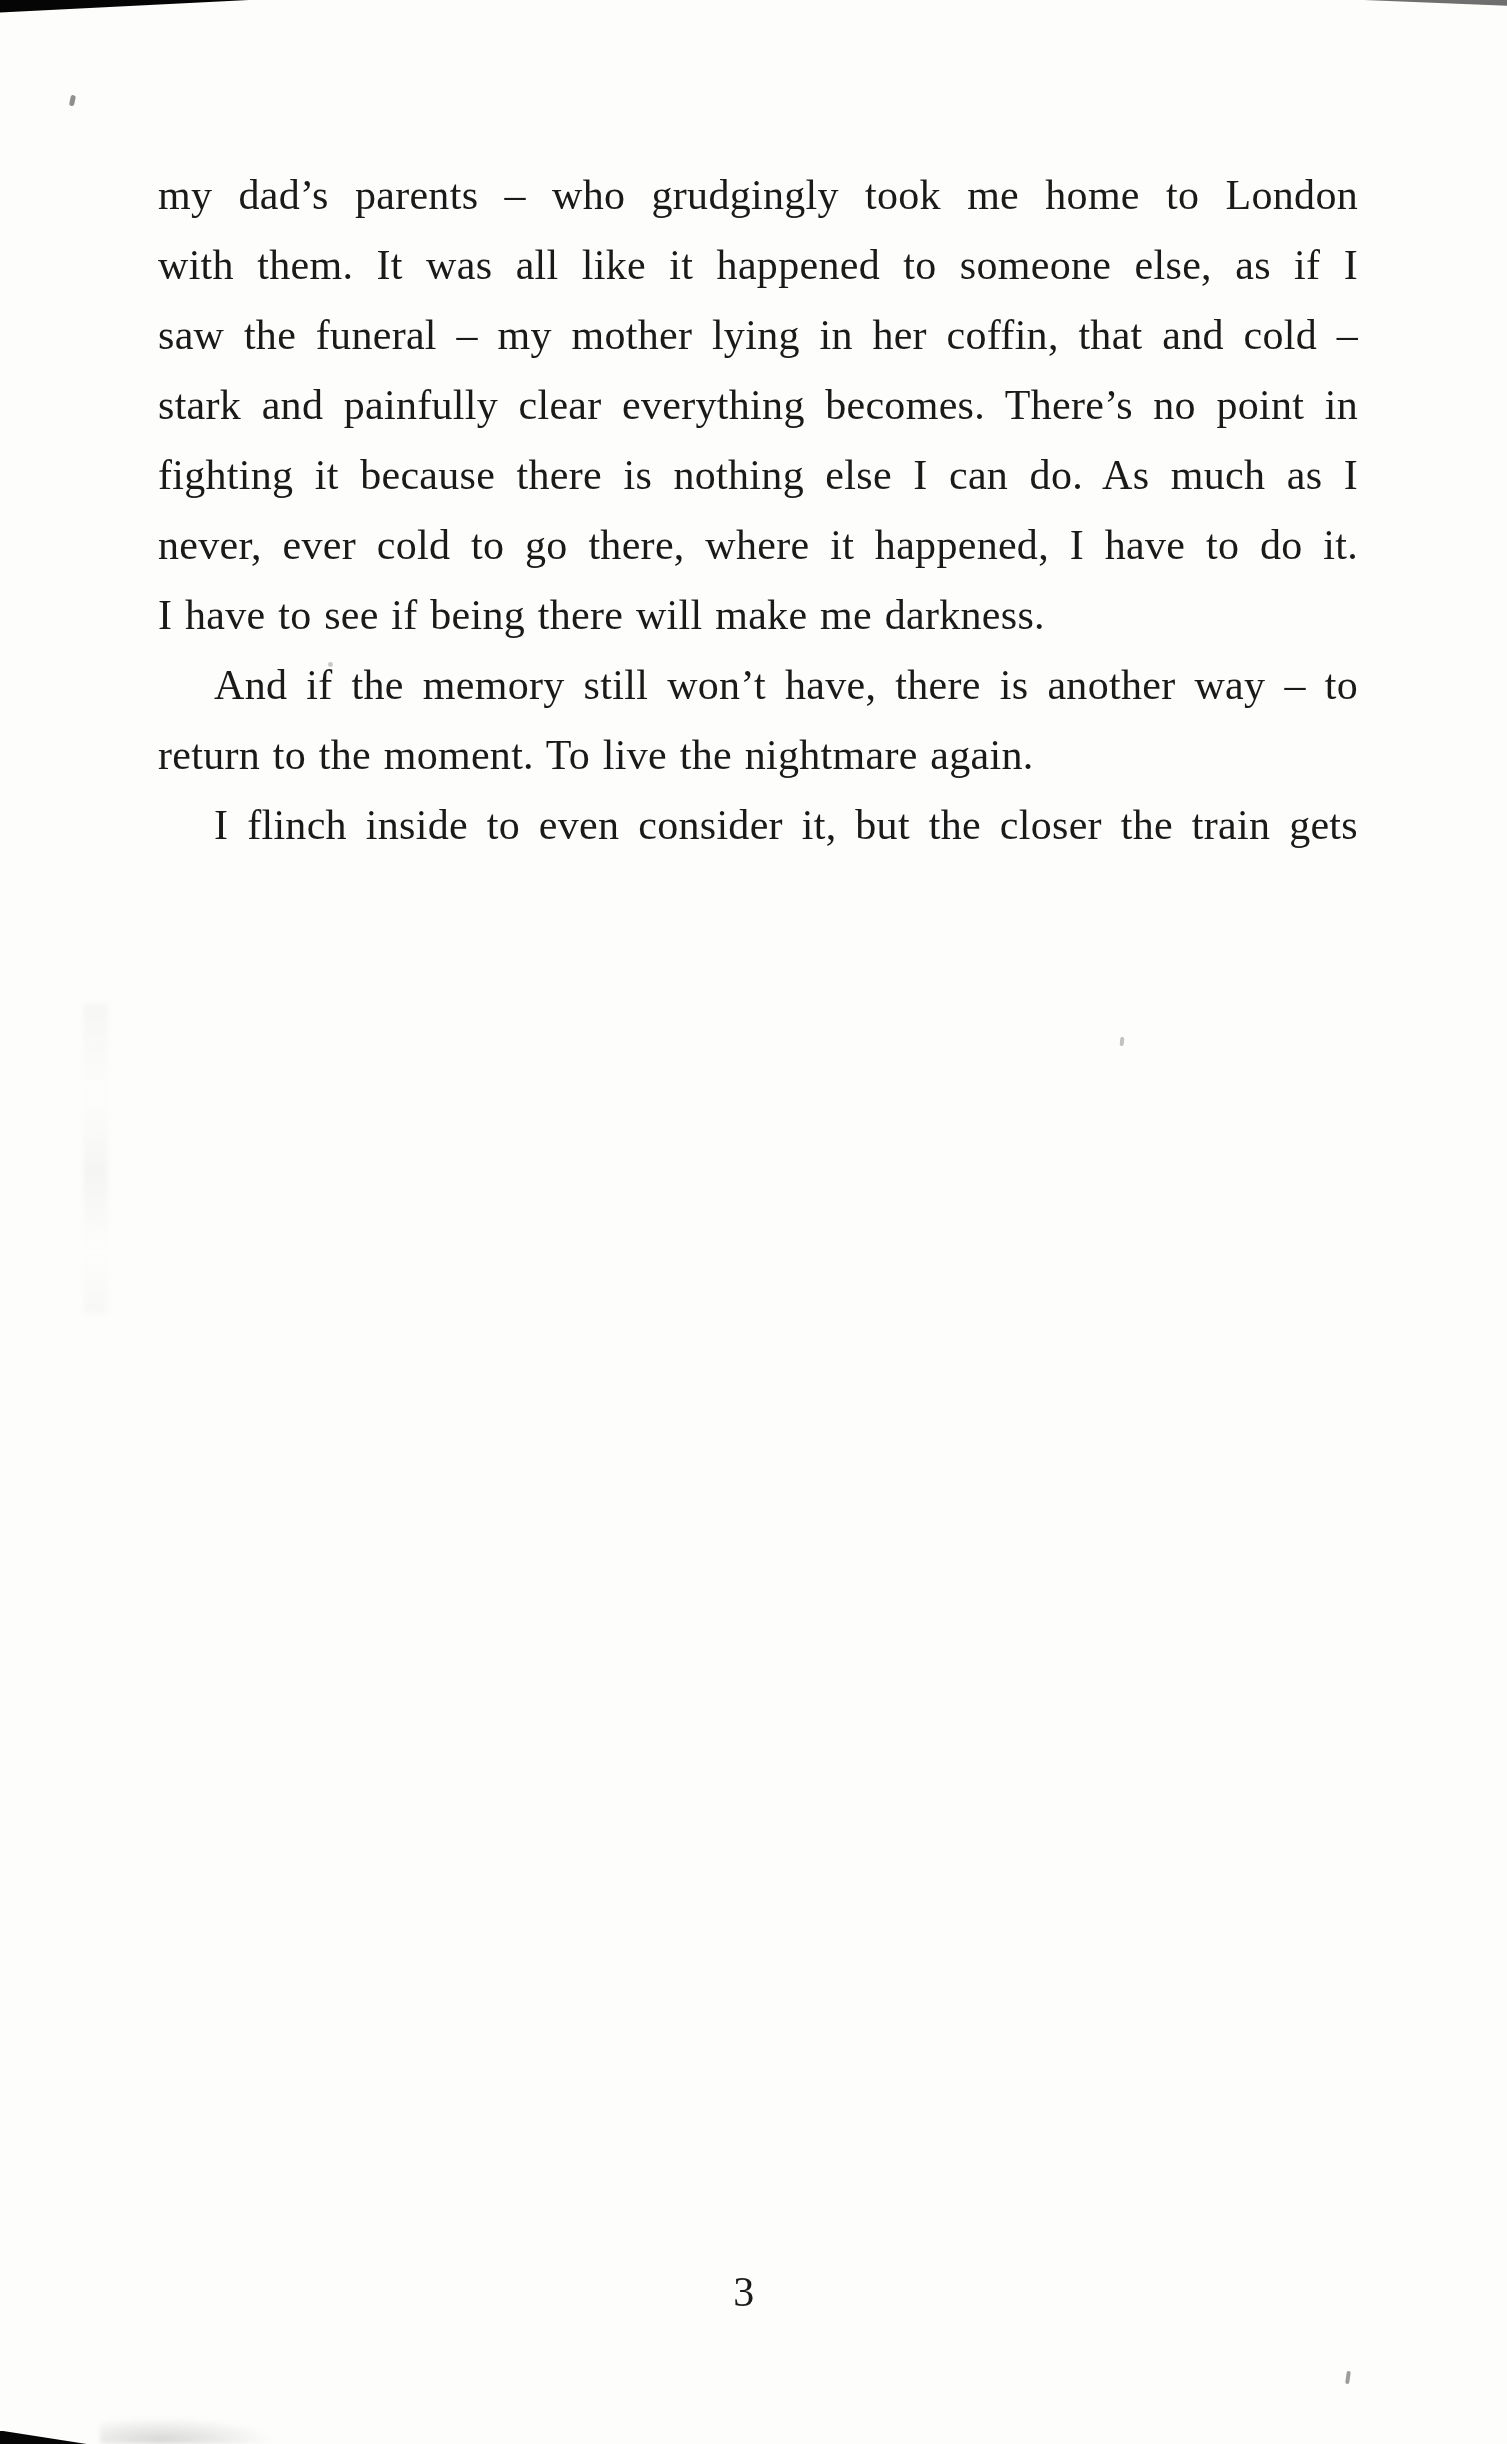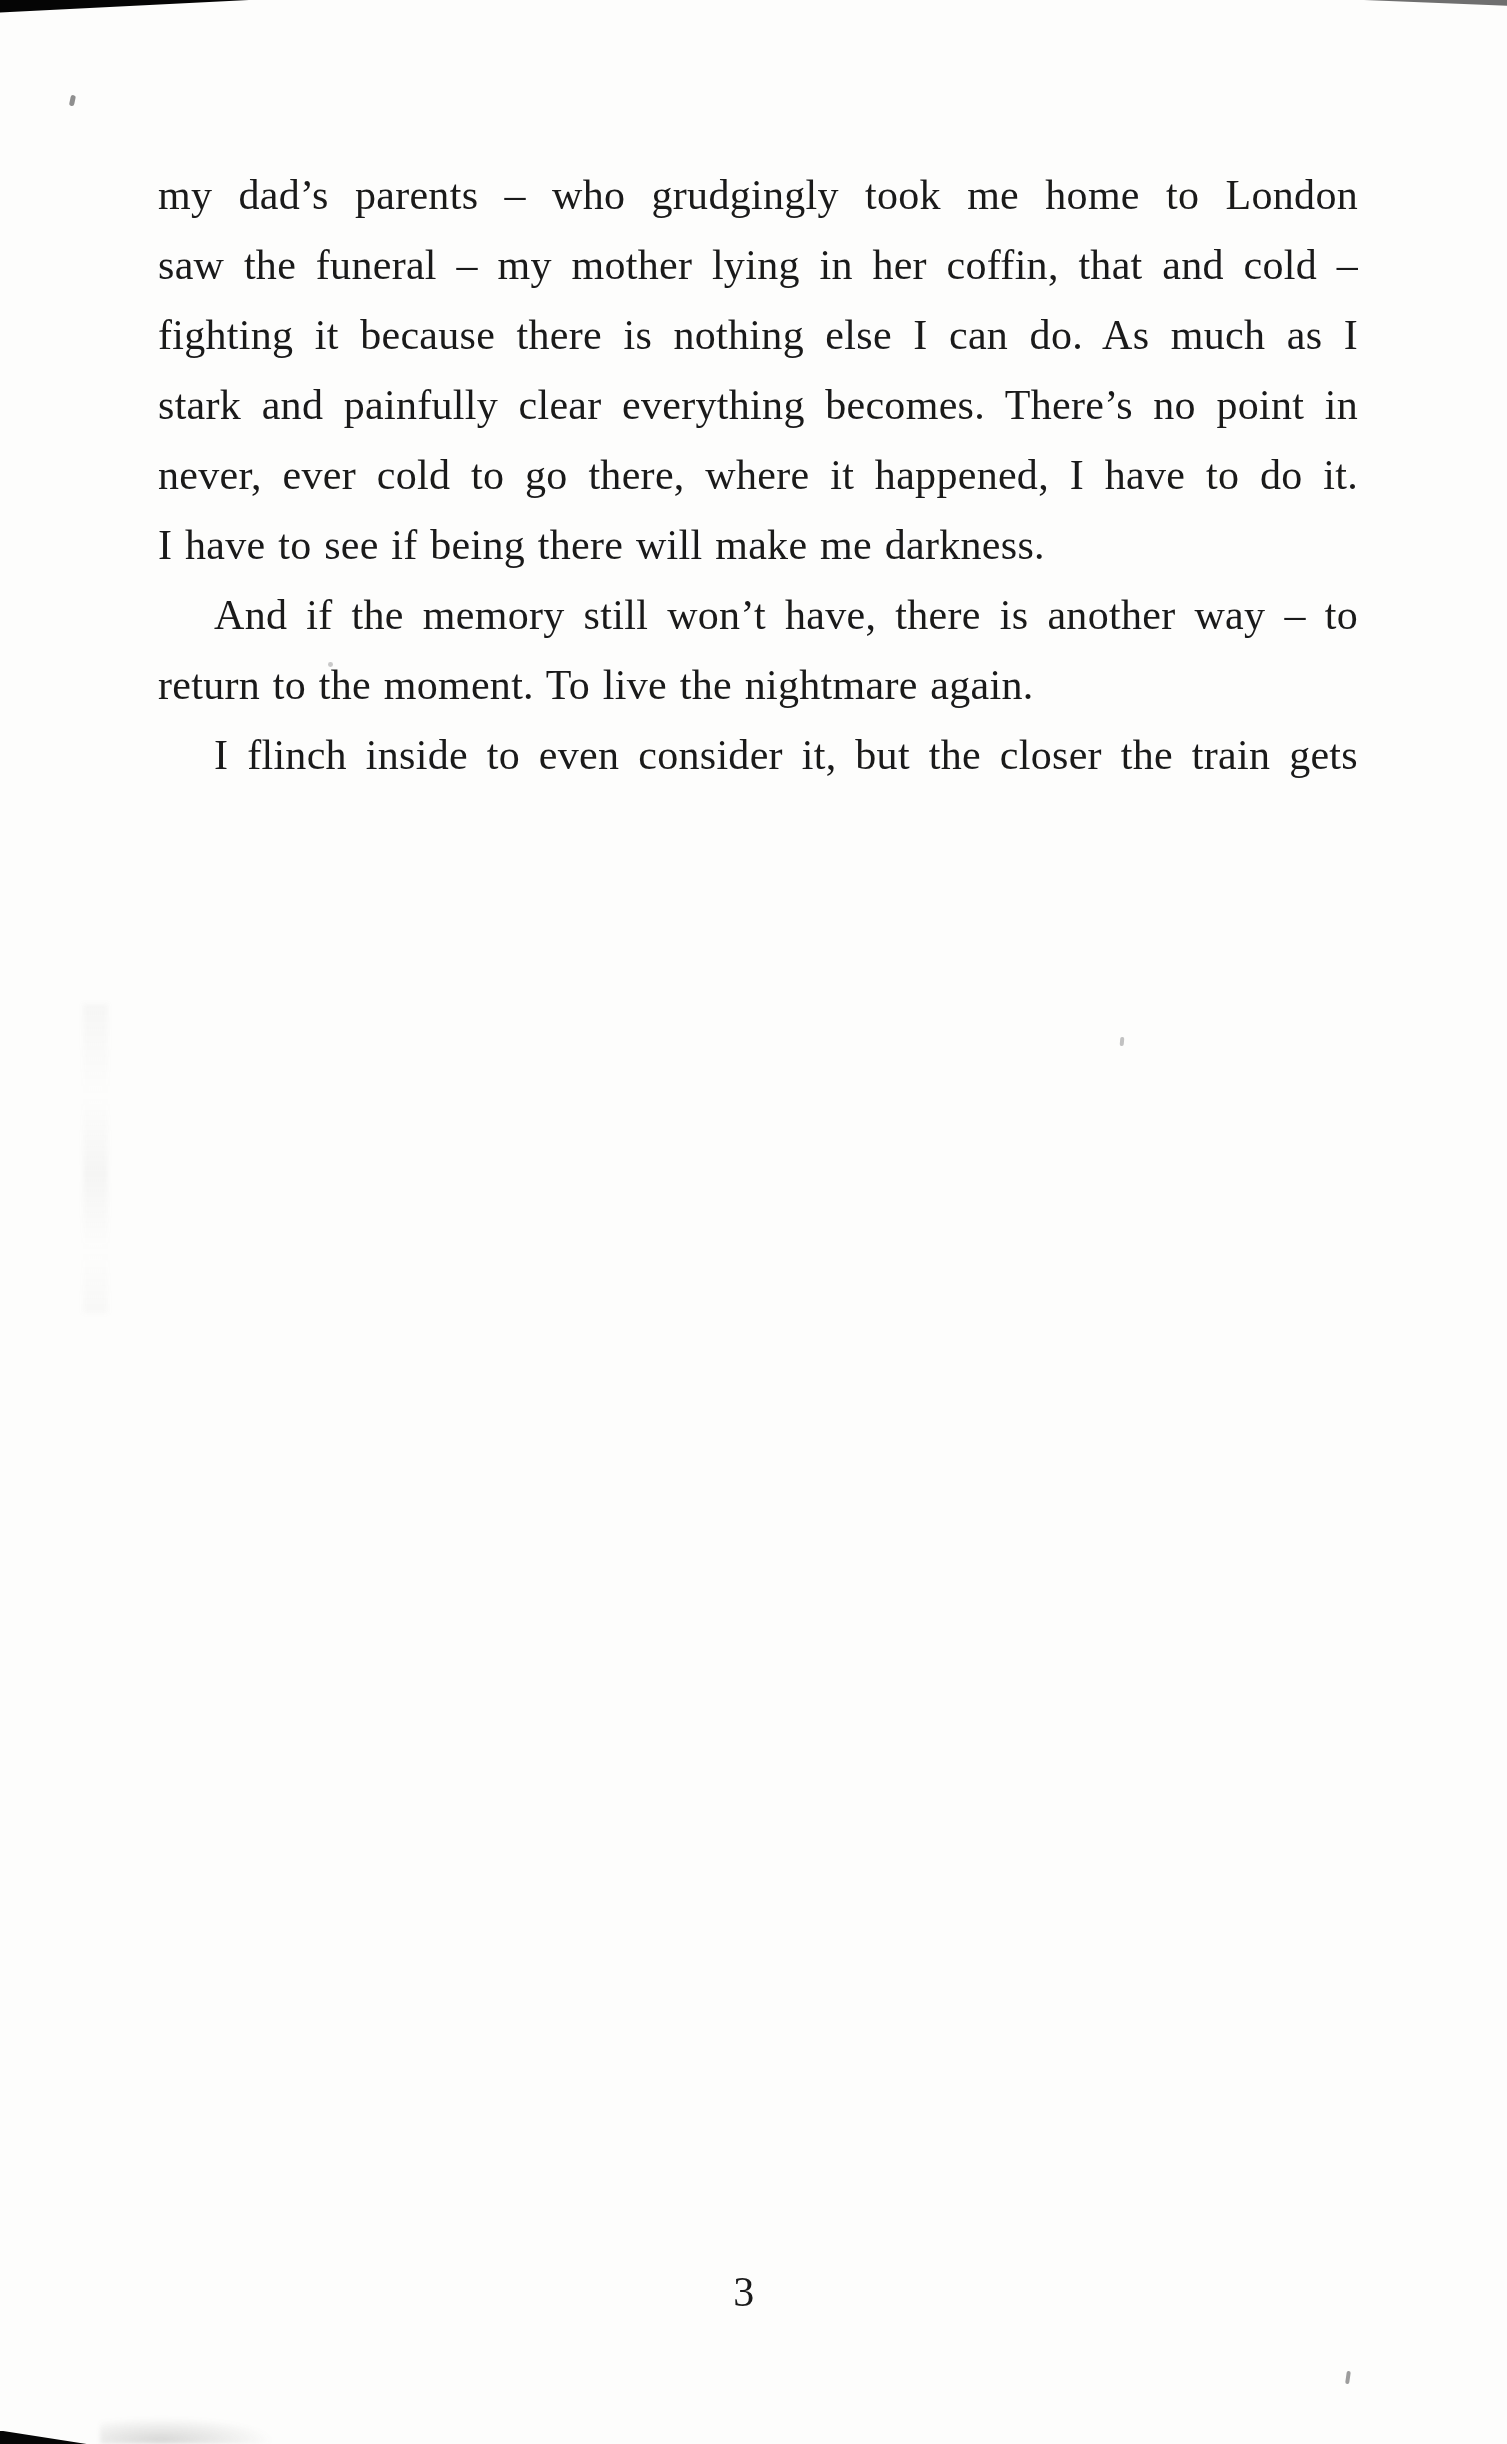"with them. It was all" div.line { html: none -> <div>with them. It was all like it happened to someone else, as if I</div> }
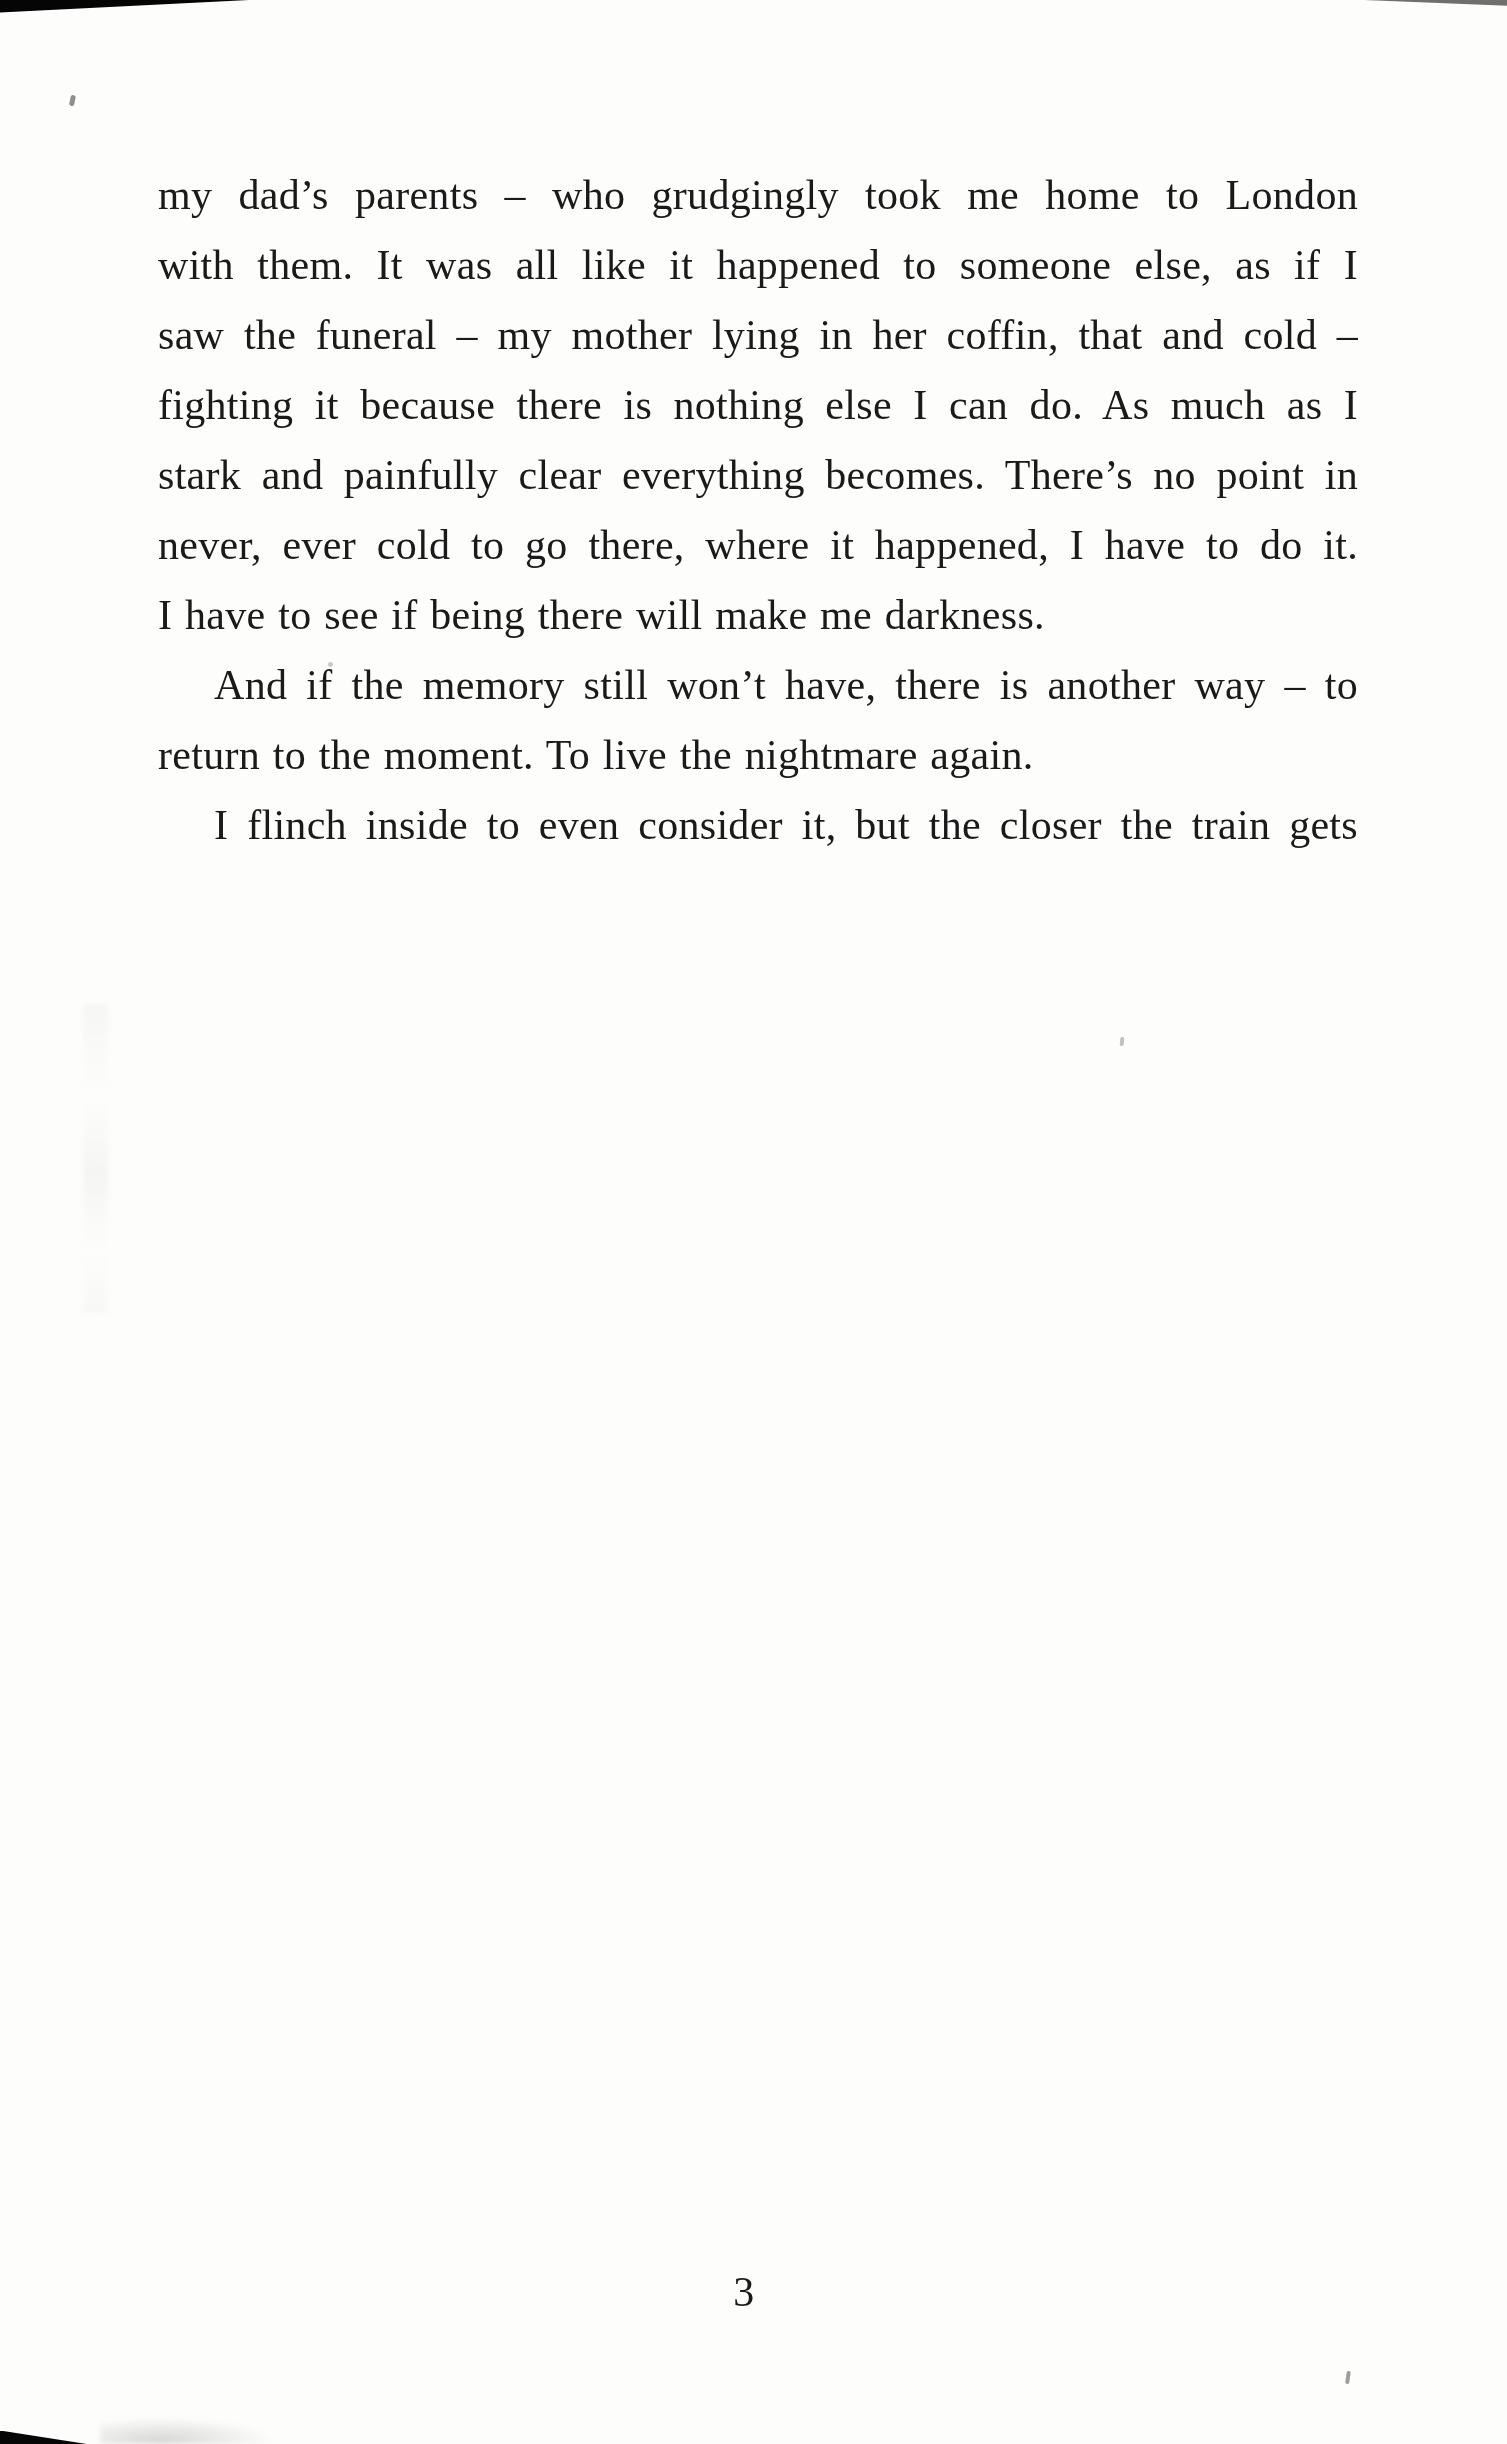"fighting it because there is" div.line { order: before "stark and painfully clear everything" -> after "stark and painfully clear everything" }
